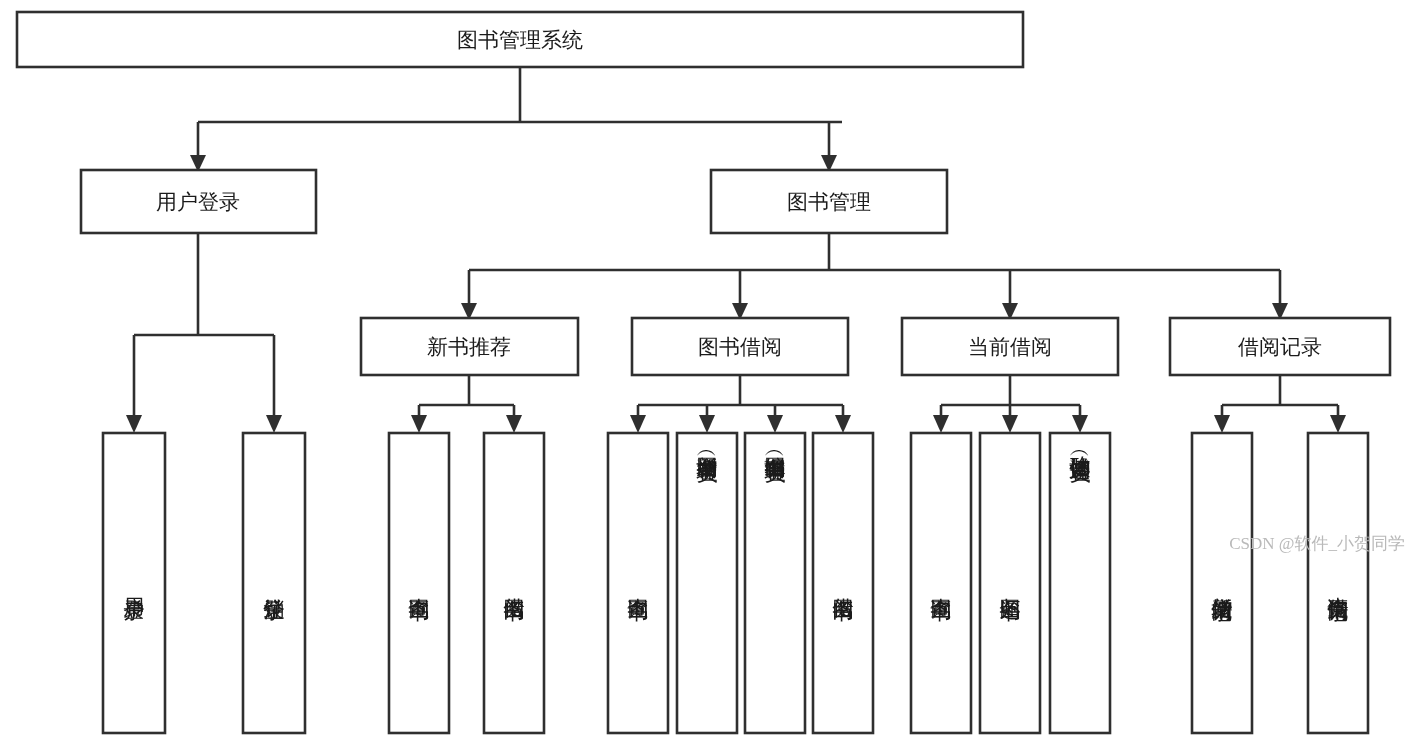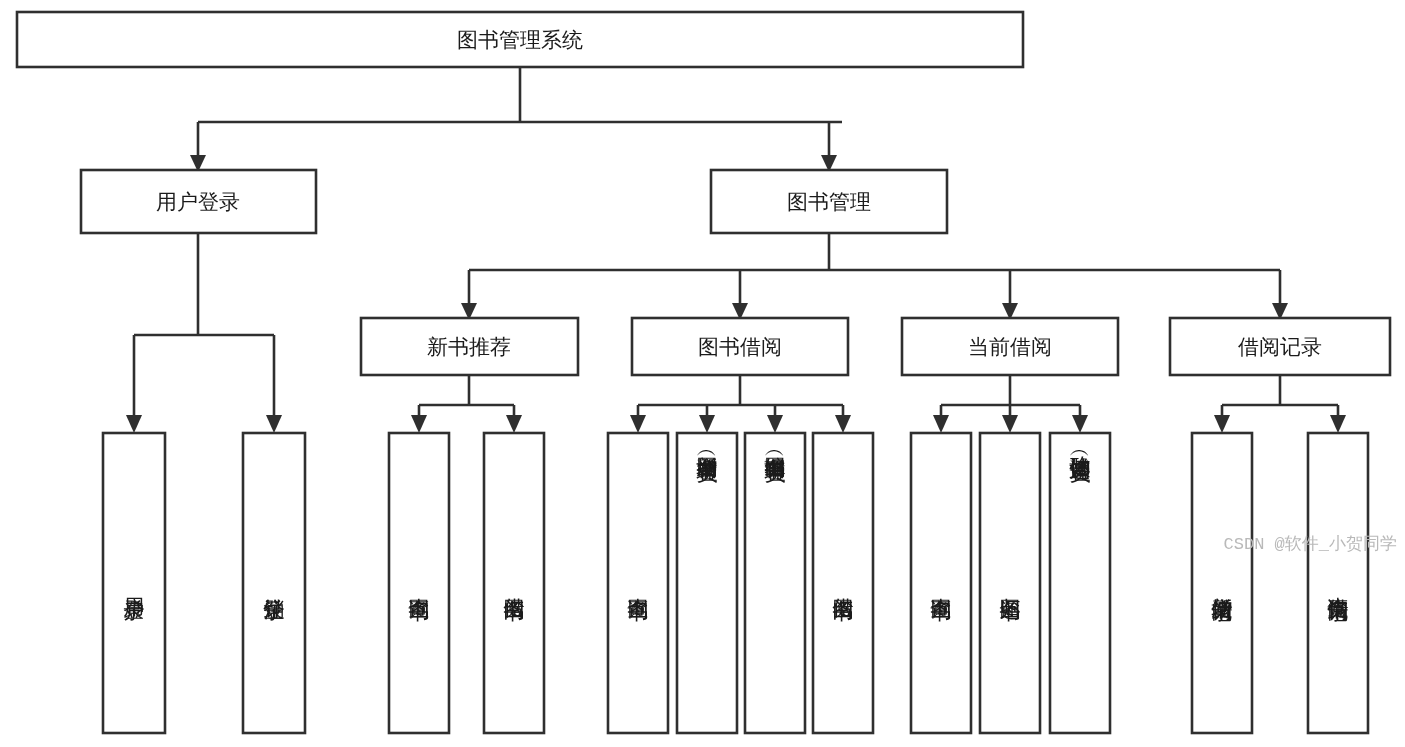"CSDN @软件_小贺同学" .watermark { font-family: Liberation Mono, monospace -> Liberation Serif, serif; right: 8px -> 0 }
